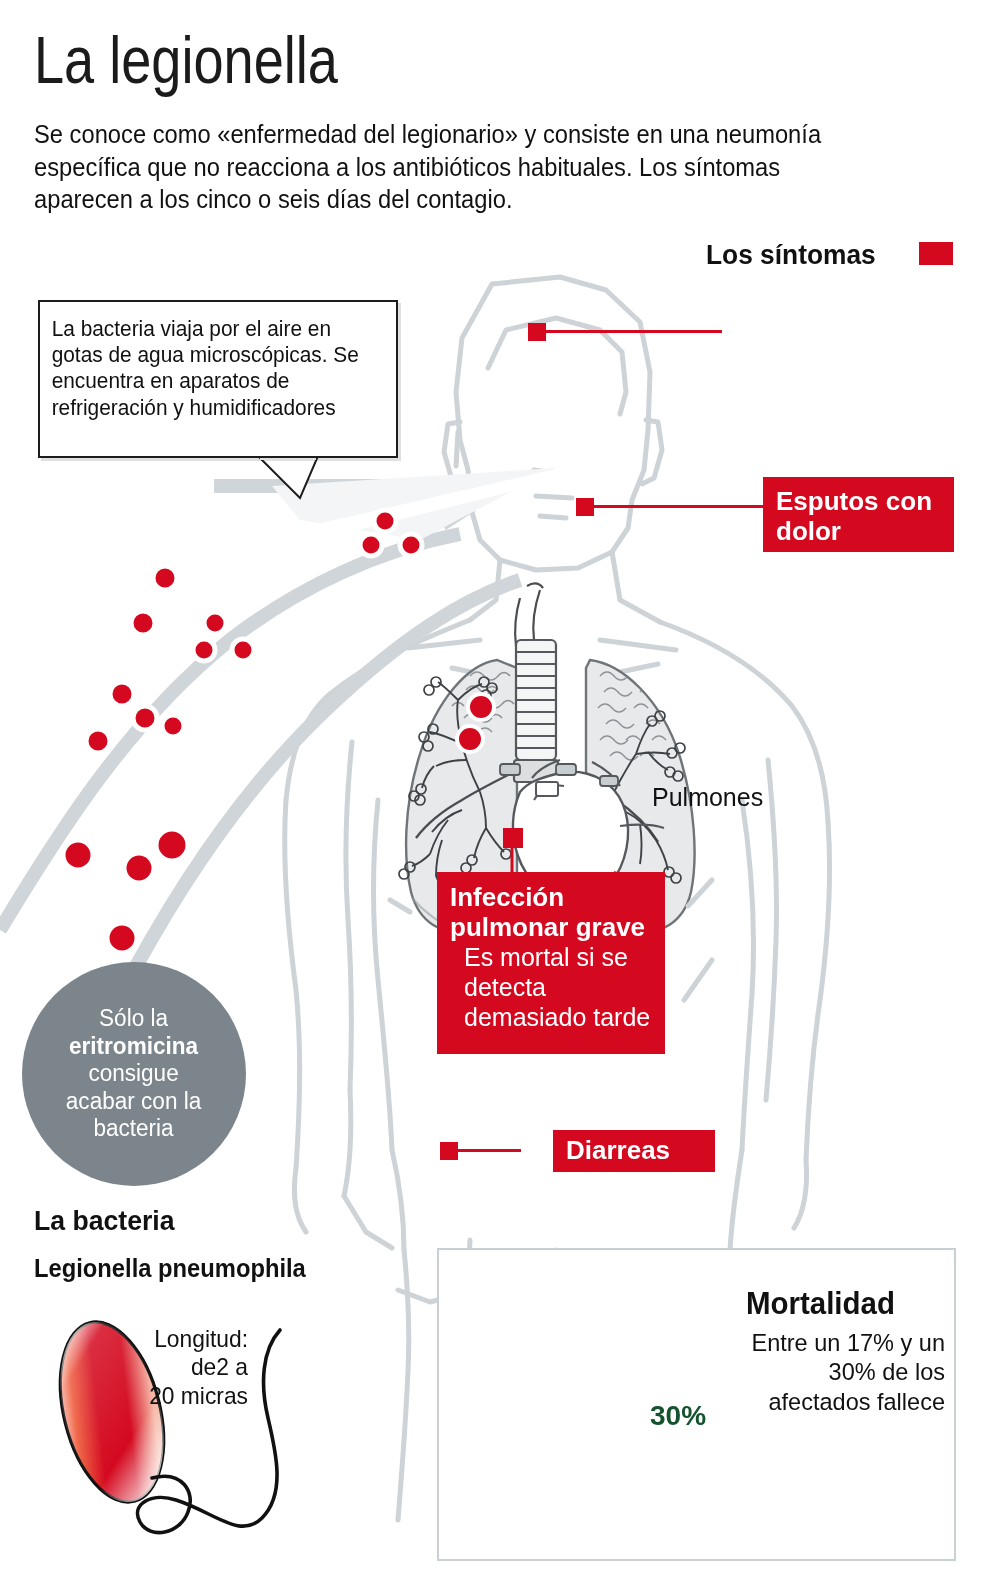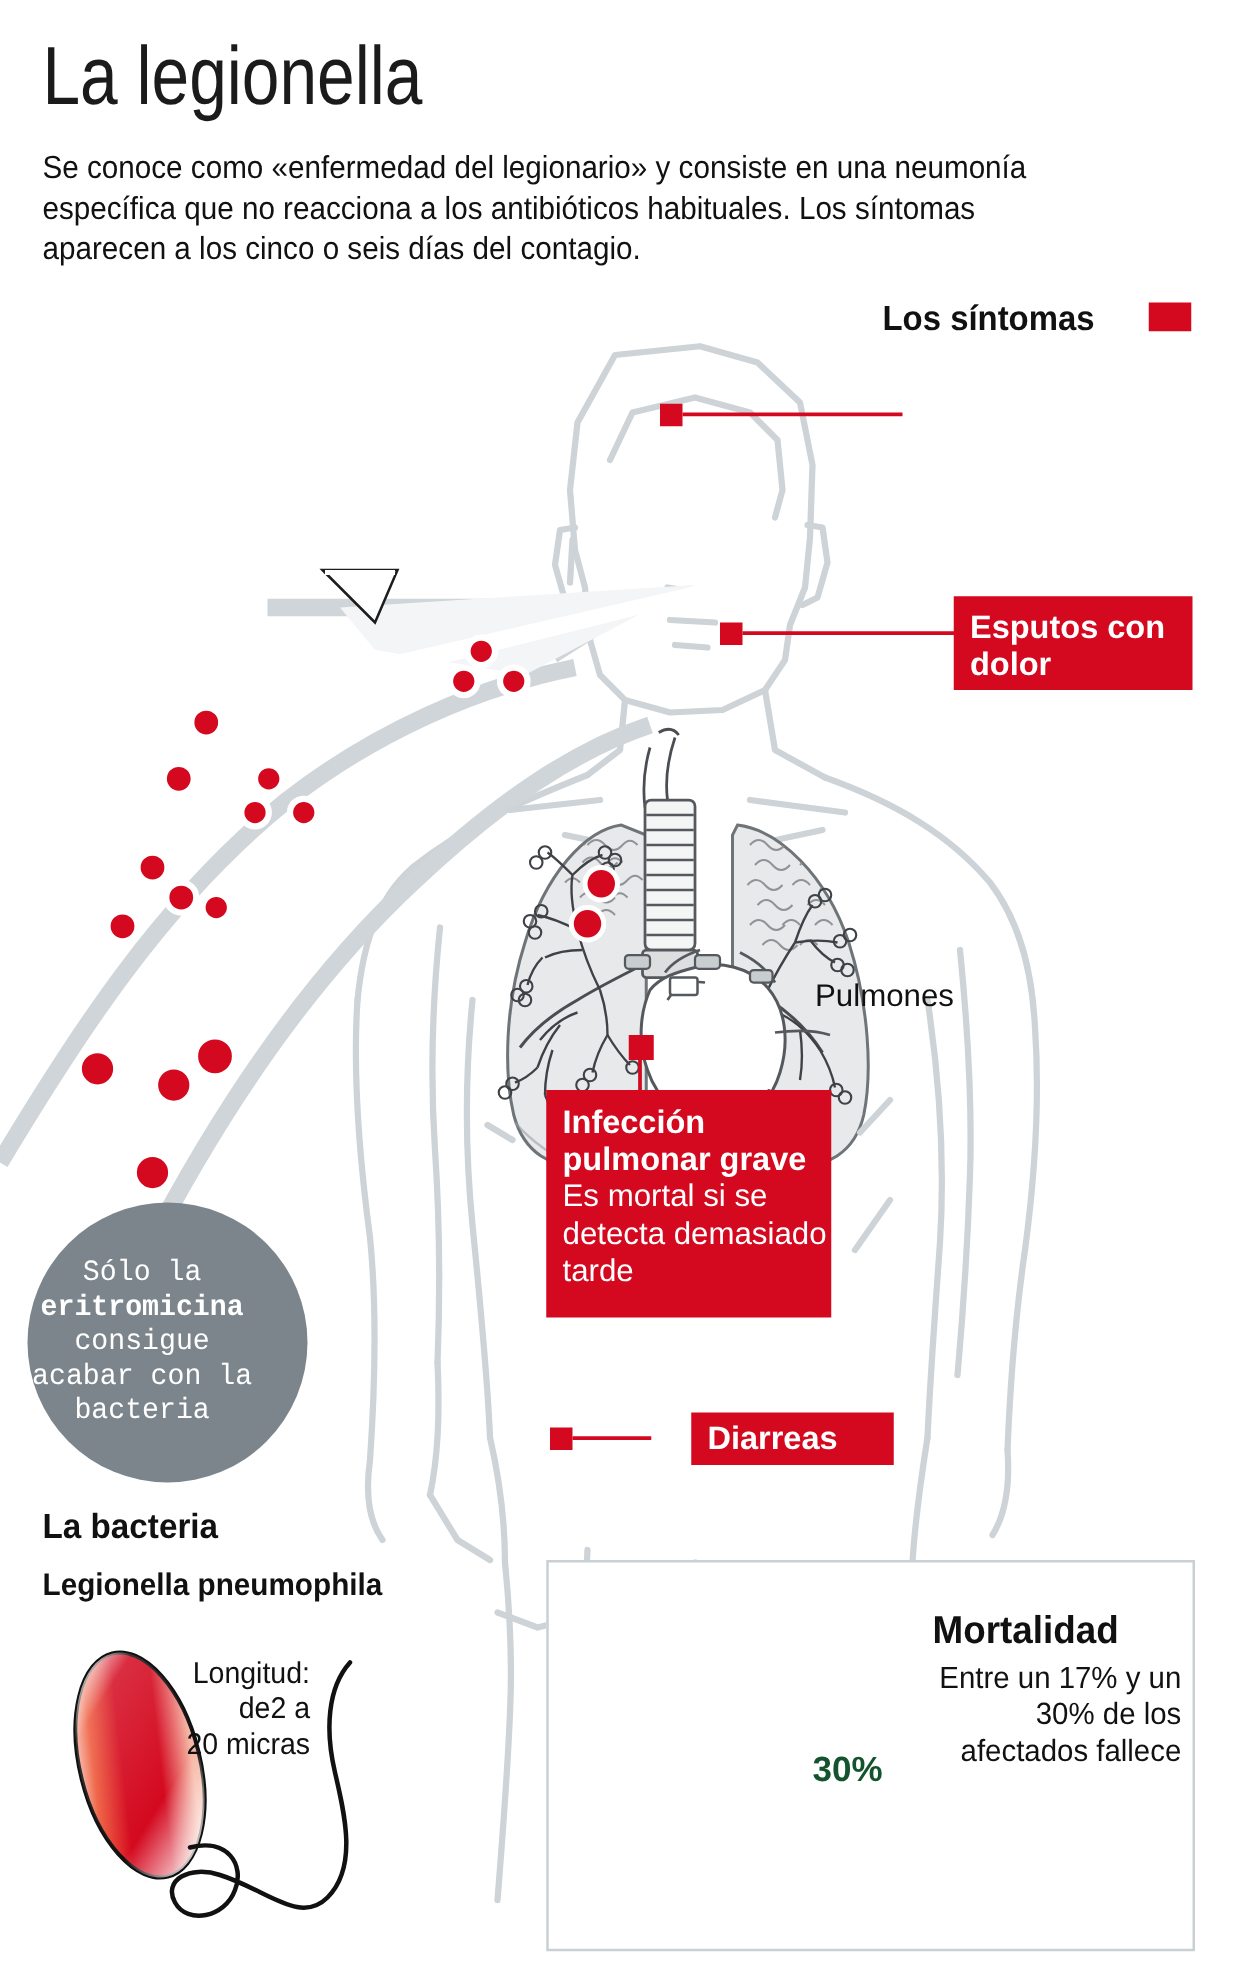"La bacteria viaja por el" div { html: none -> <div> <p>La bacteria viaja por el aire en gotas de agua microscópicas. Se encuentra en aparatos de refrigeración y humidificadores</p> </div> }
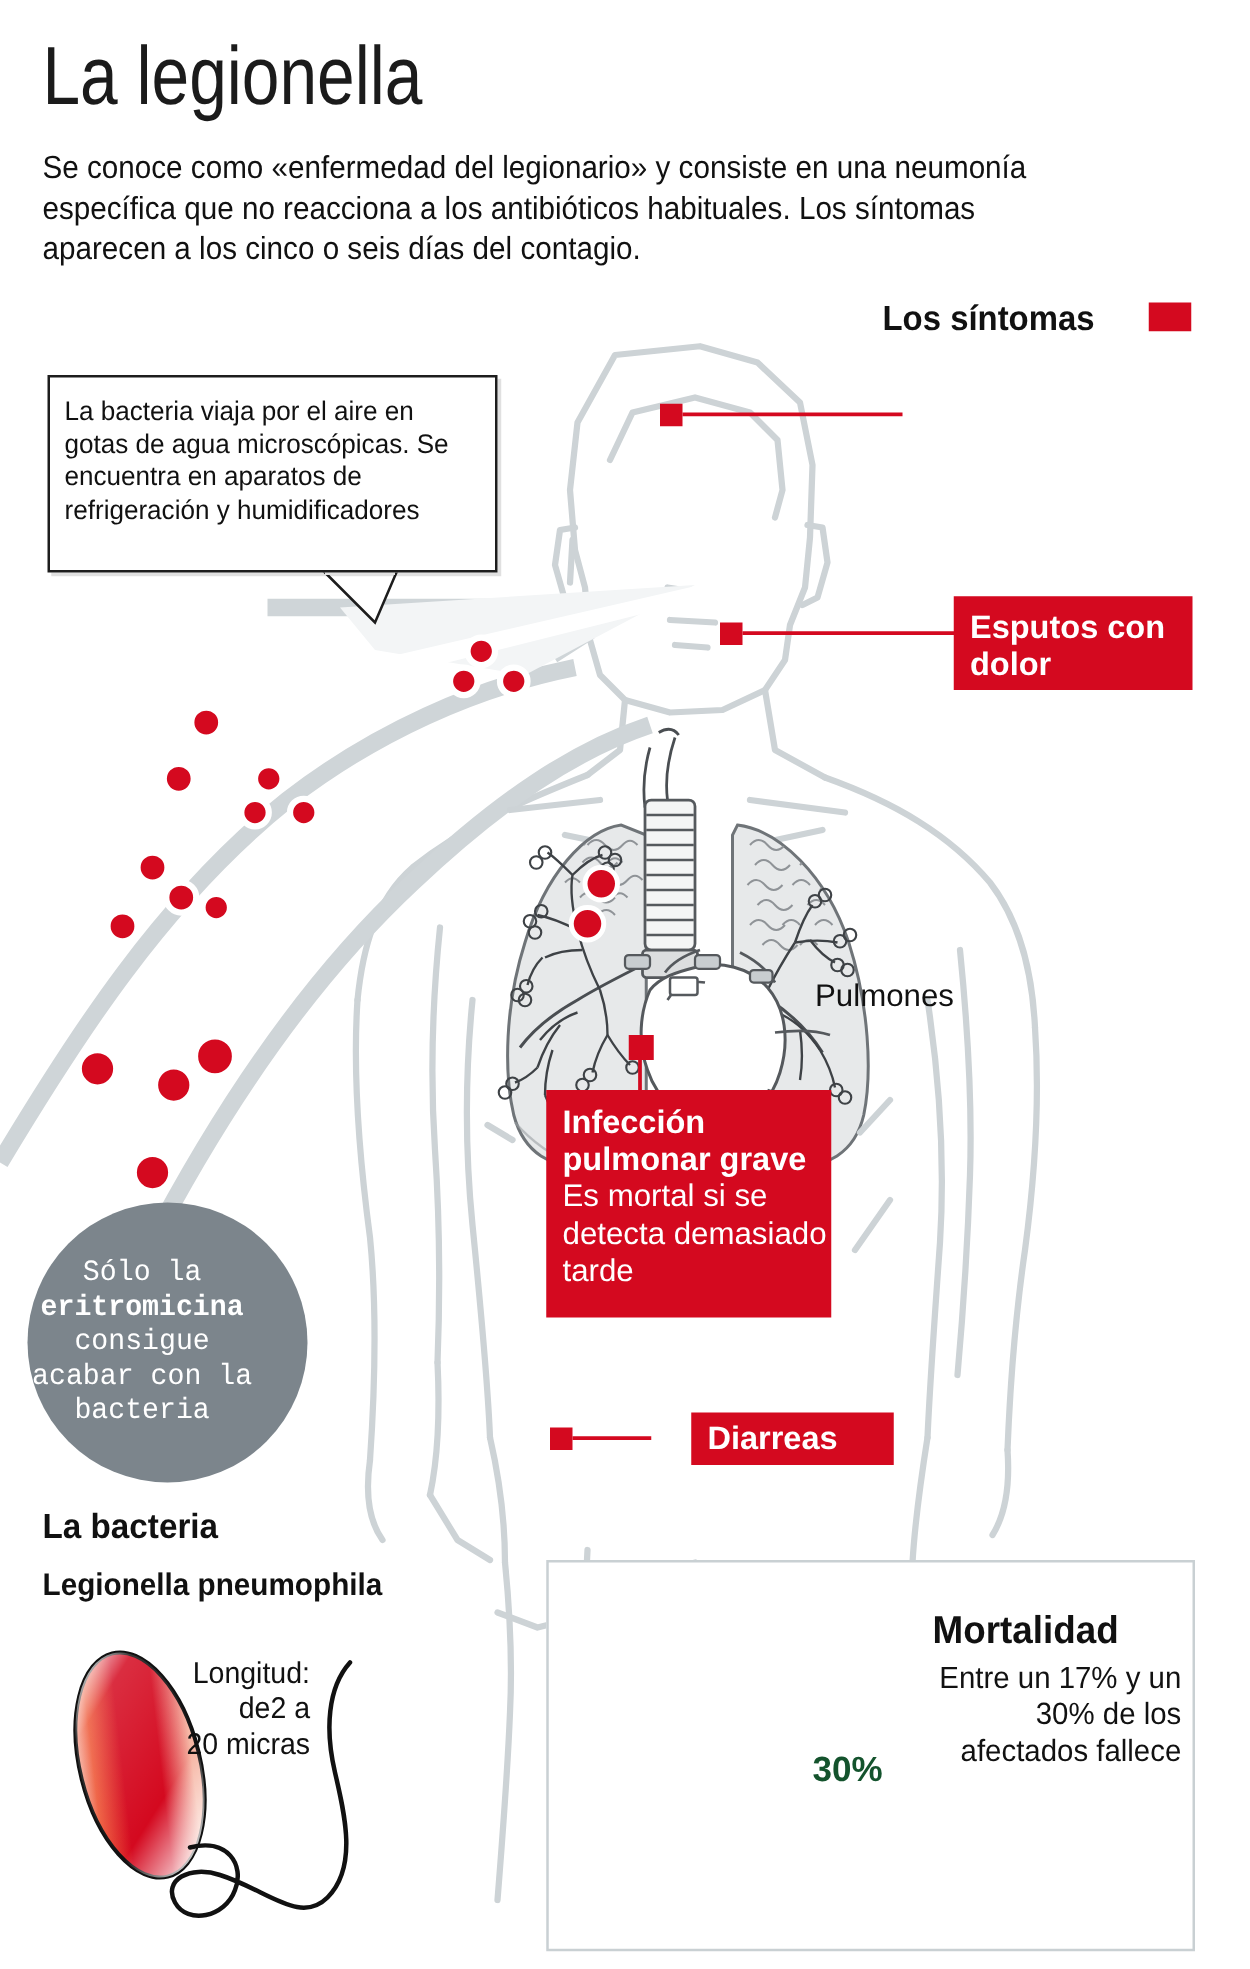"Es mortal si se detecta" #box-infeccion .t2 { margin-left: none -> 14px }
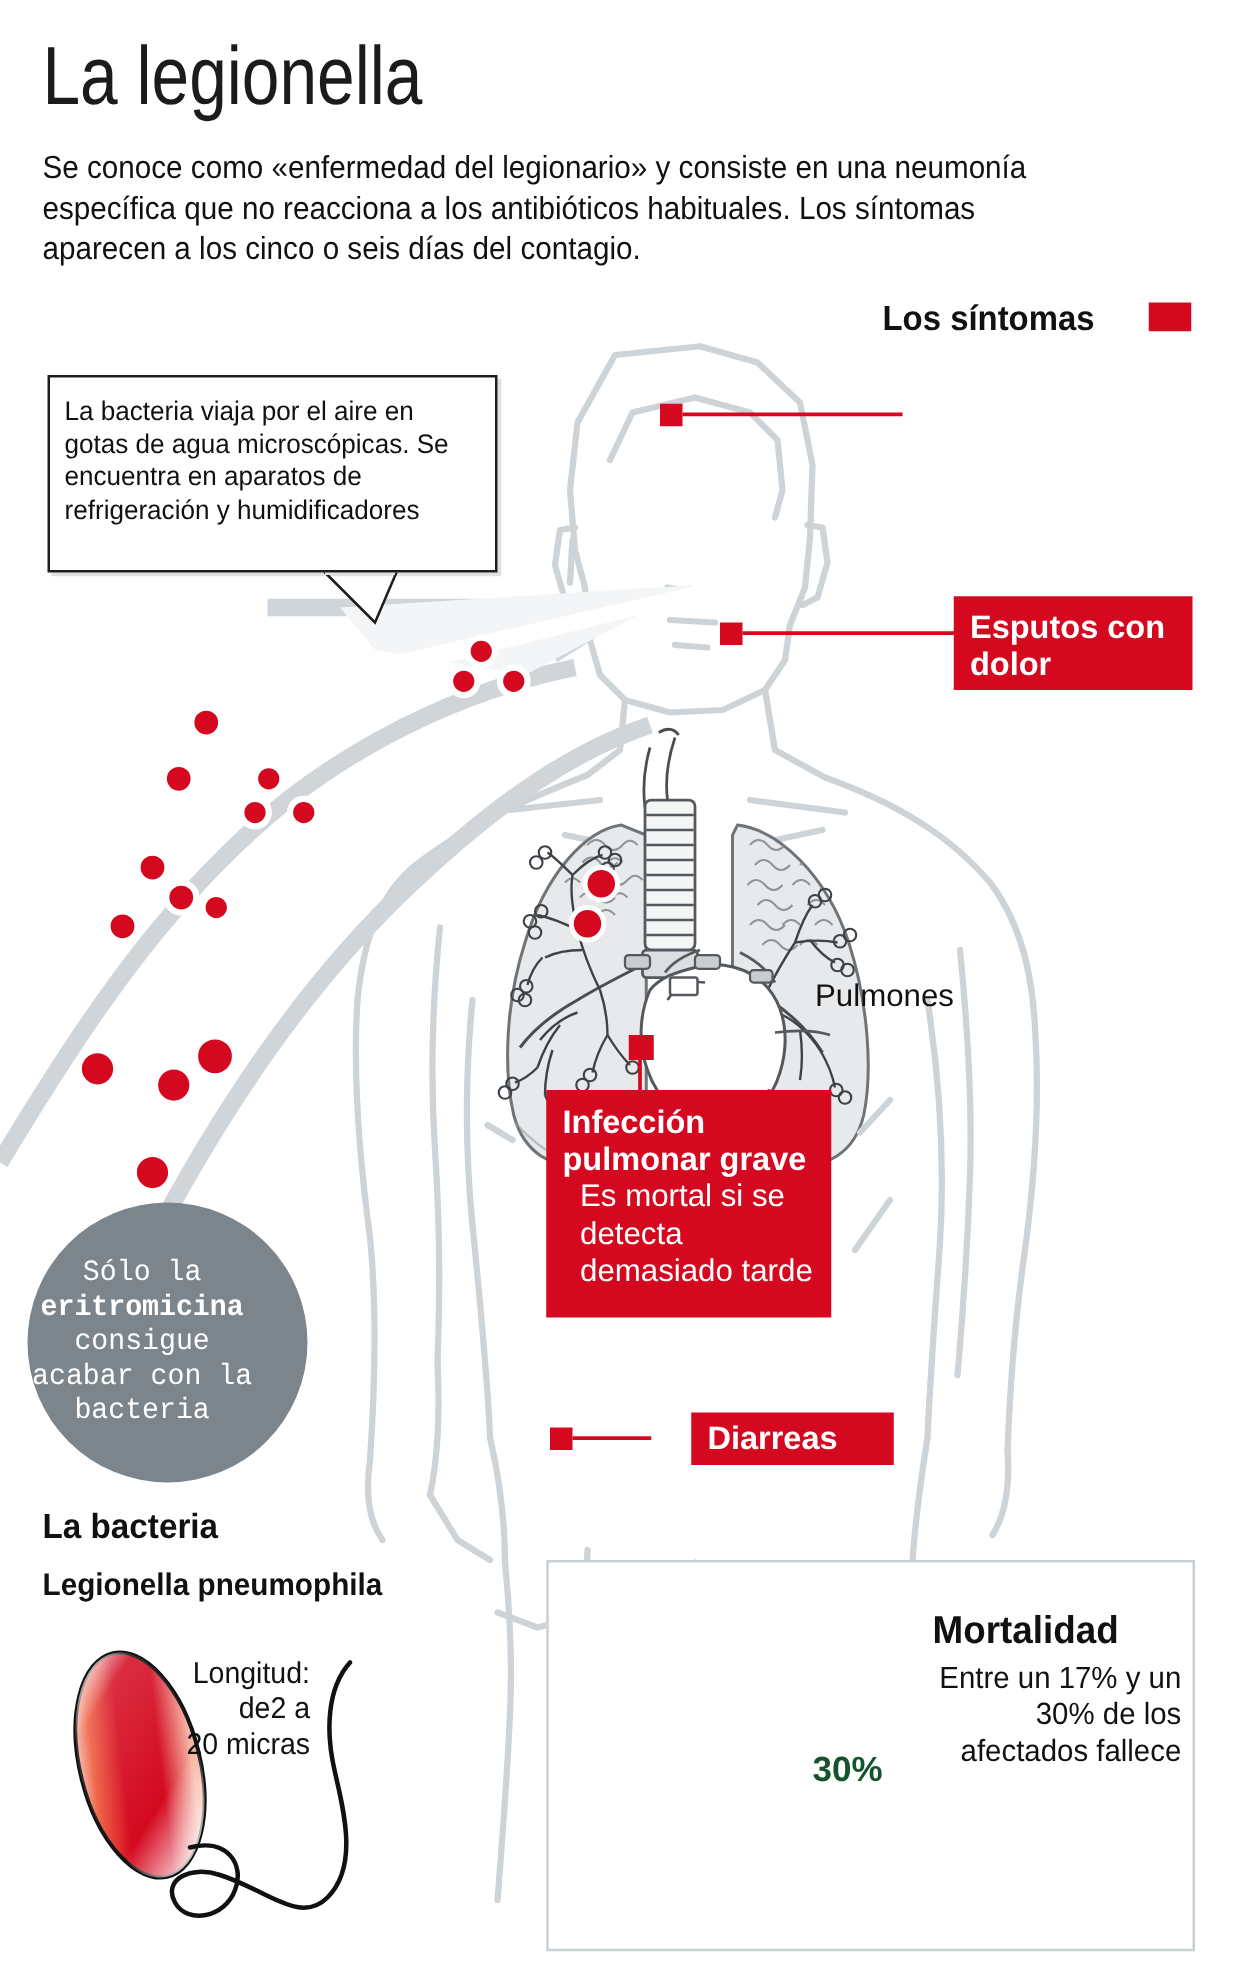"Sólo la" #circle-erit { font-family: Liberation Mono, monospace -> none; justify-content: none -> center }
